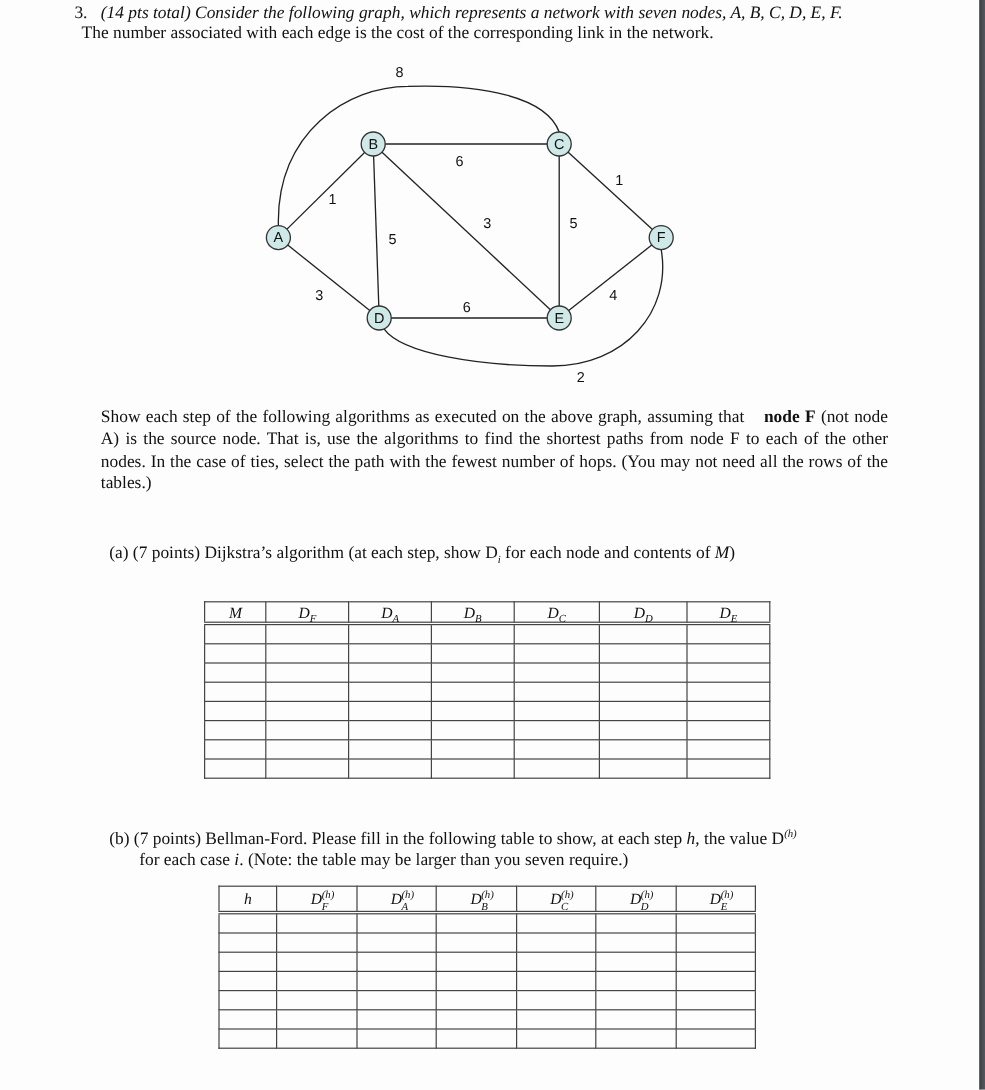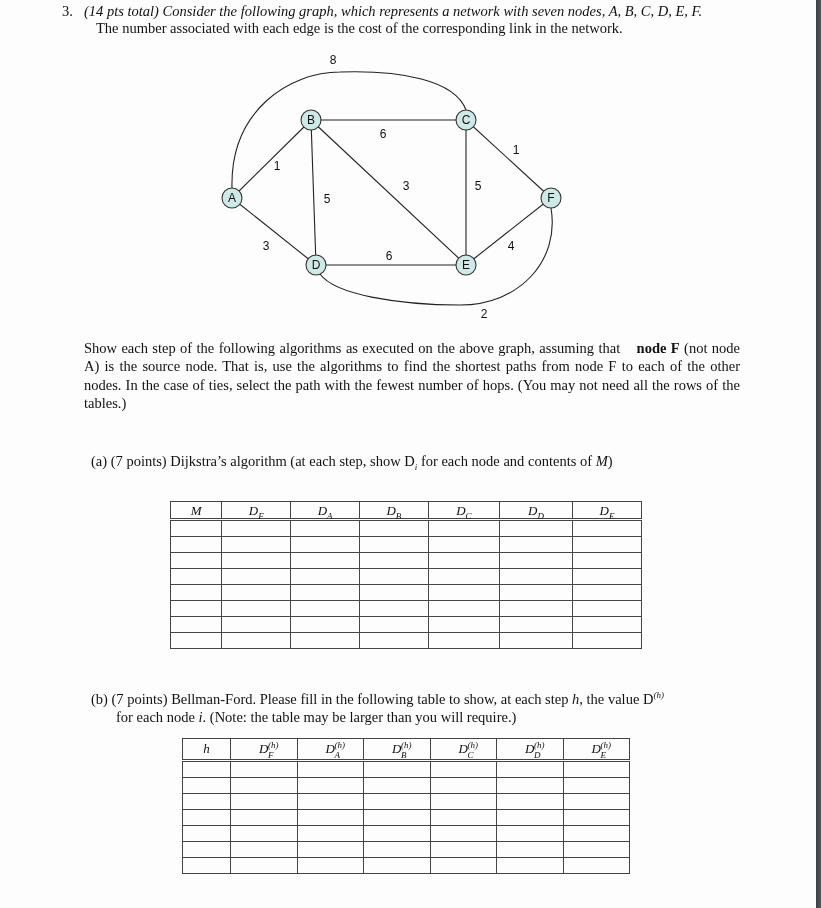"The number associated with each" .q-line2 { left: 34px -> 6px }
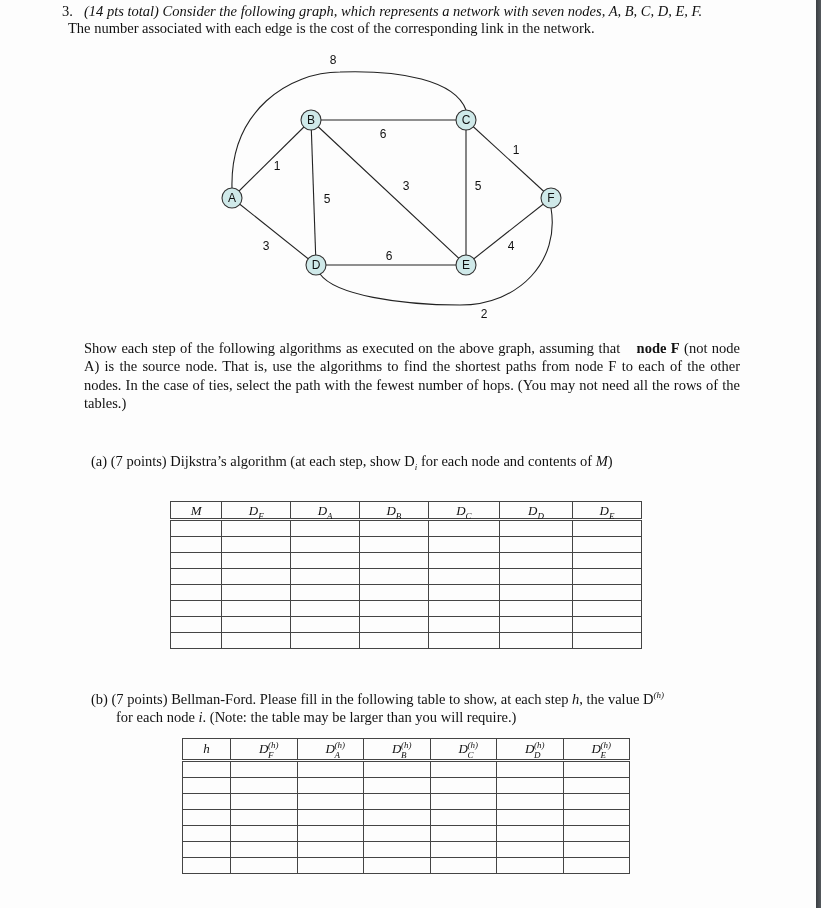"for each node" span { text: node -> case }
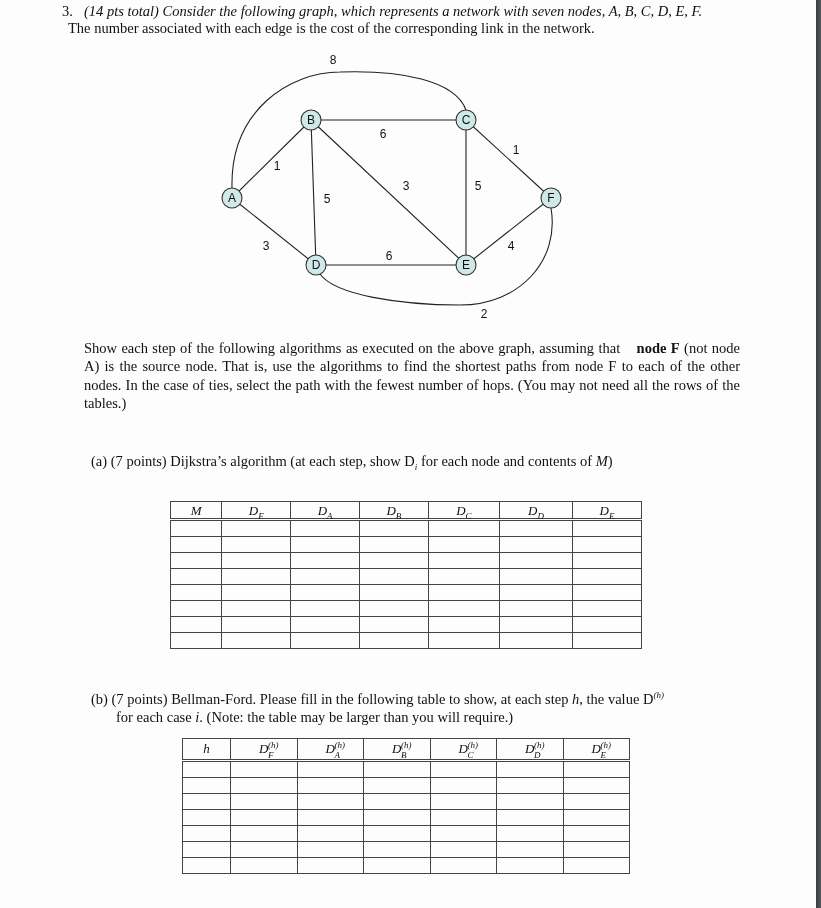". (Note: the table may" span { text: will -> seven }
